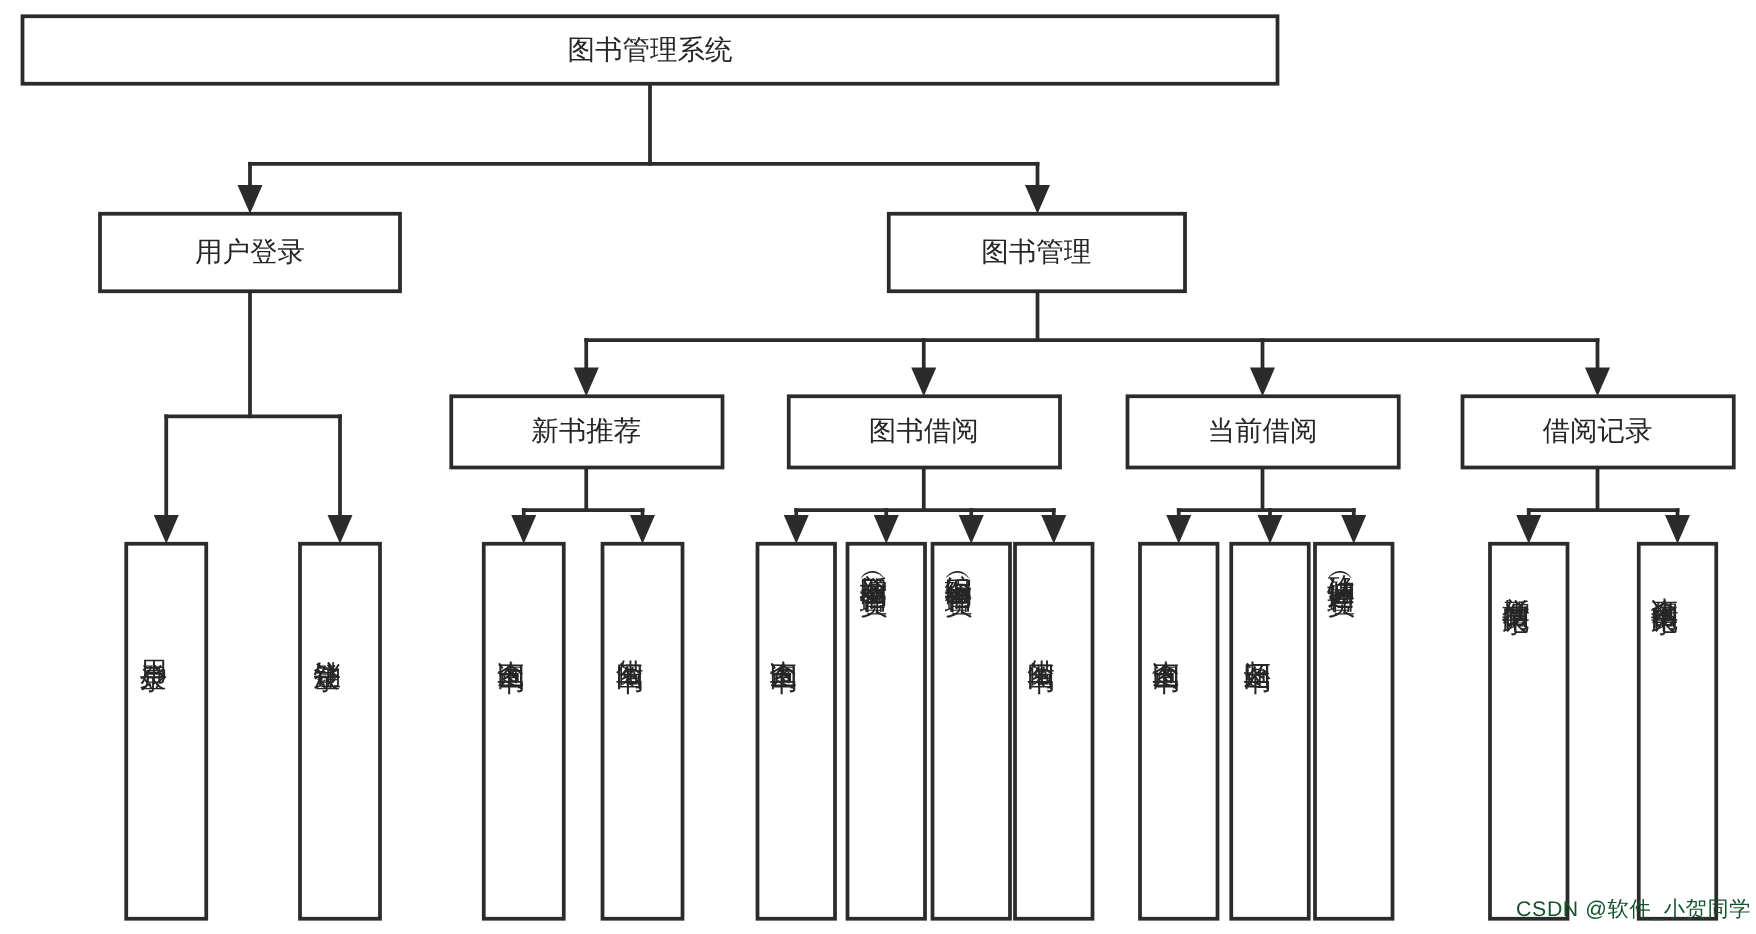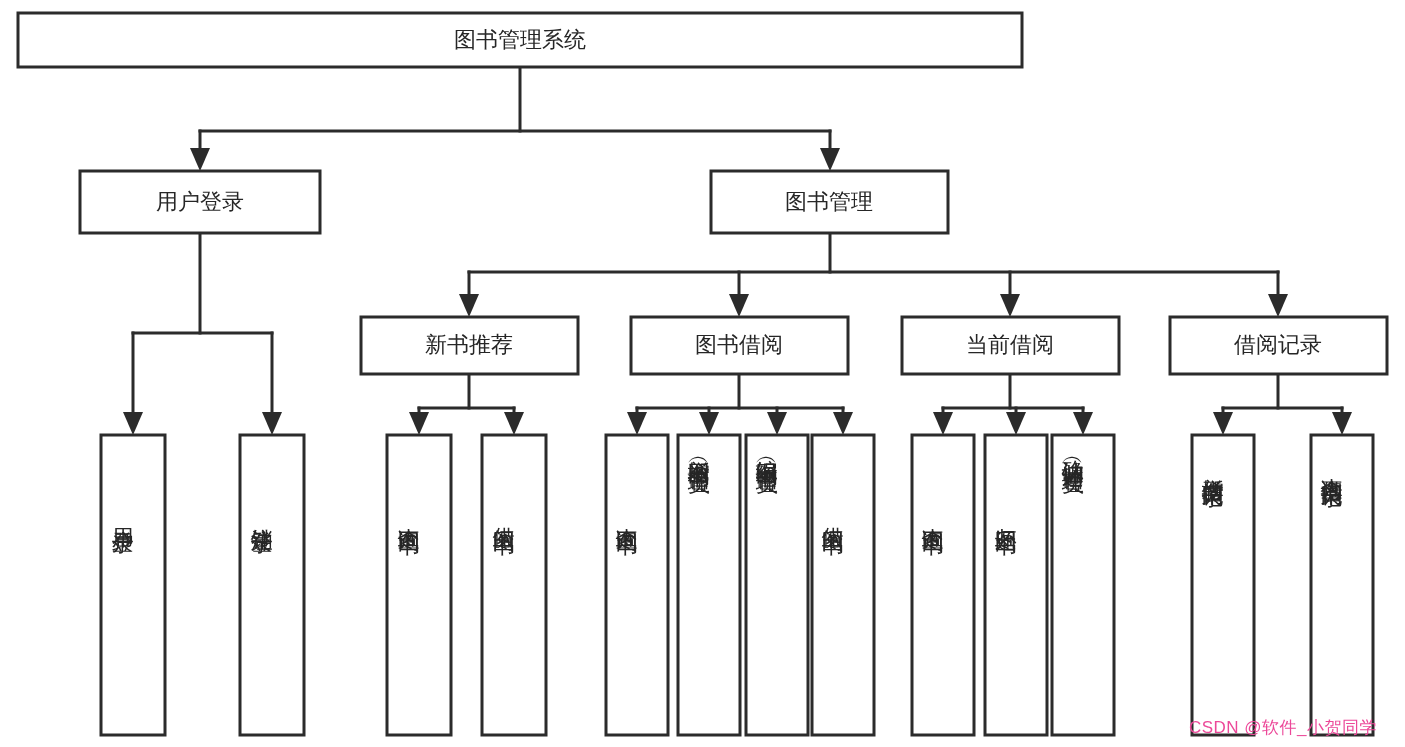"CSDN @软件_小贺同学" .watermark { color: #ec4899 -> #14532d; right: 28px -> 4px }
